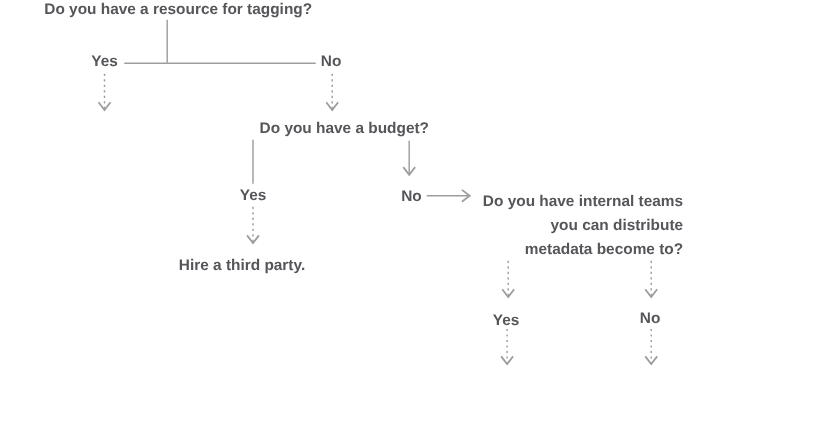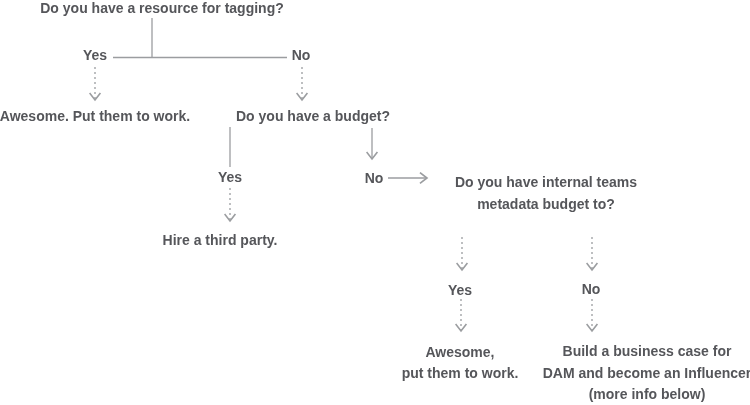"Do you have a resource" .node { text-align: center -> right }
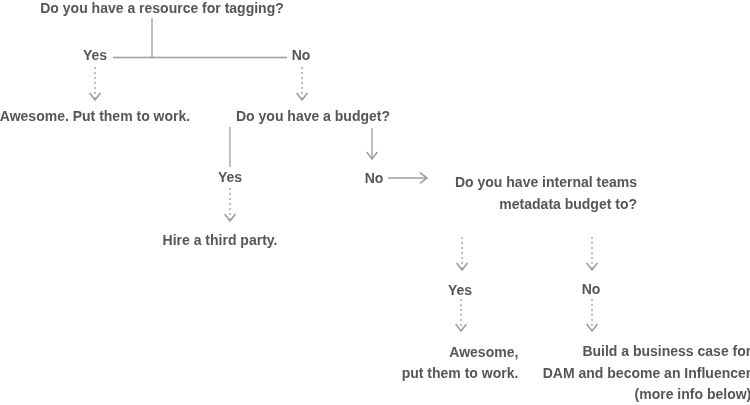"Awesome. Put them to work." div.node { html: <div>Awesome. Put them to work.</div> -> none }
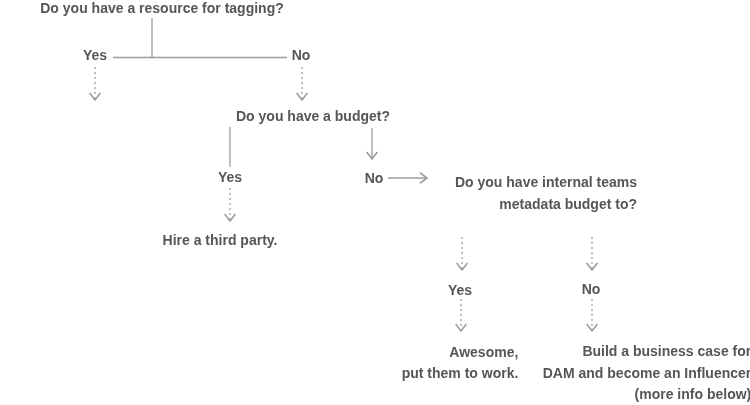"Do you have internal teams" .node.multi3 { margin-left: 16px -> none }
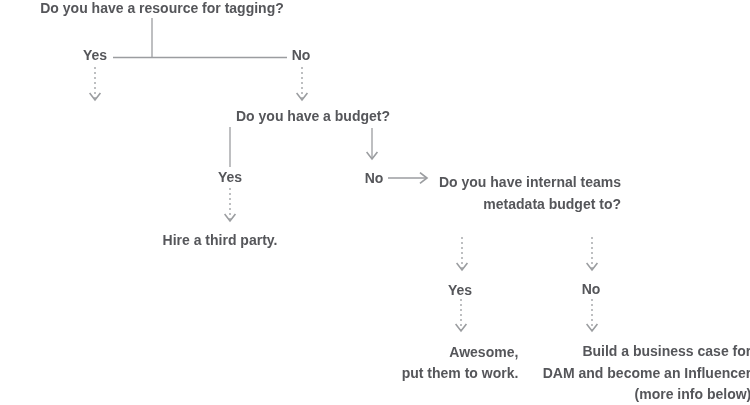"you can distribute" div { html: none -> <div>you can distribute</div> }
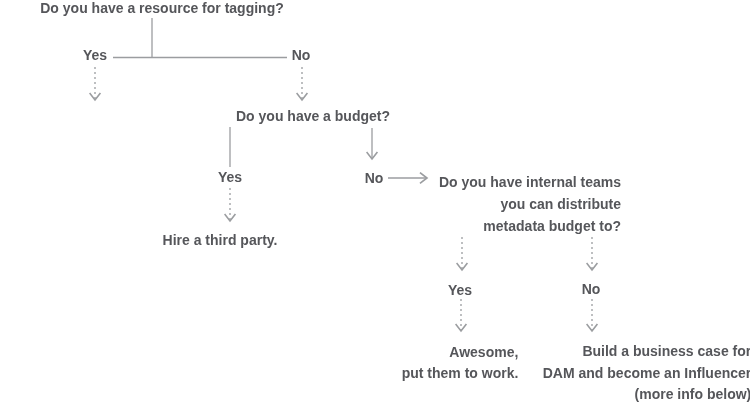"metadata budget to?" div { text: budget -> become }
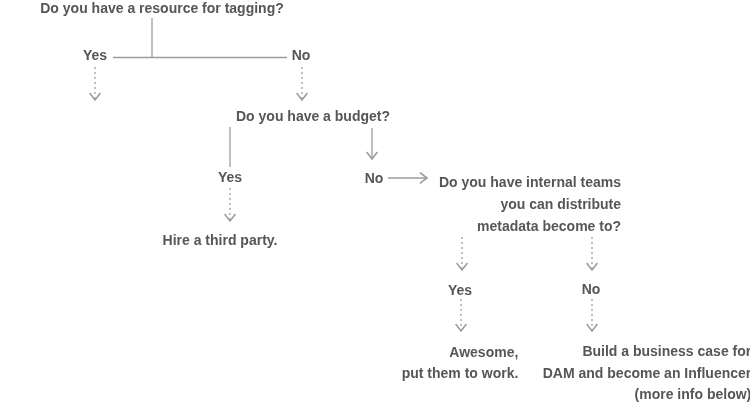"Awesome," div.node { html: <div> <div>Awesome,</div> <div>put them to work.</div> </div> -> none }
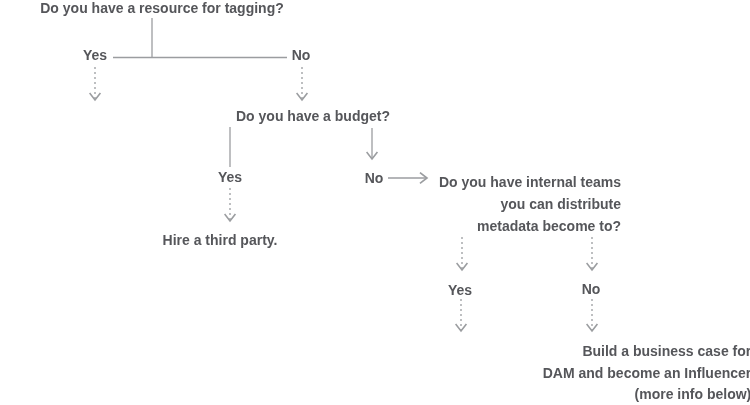"Build a business case for" div.node { html: <div> <div>Build a business case for</div> <div>DAM and become an Influencer</div> <div>(more info below)</div> </div> -> none }
